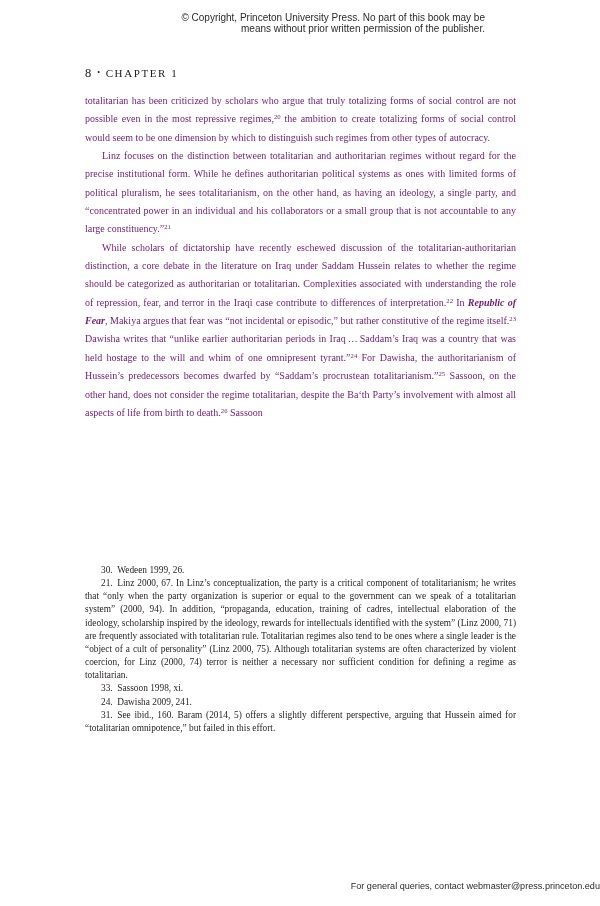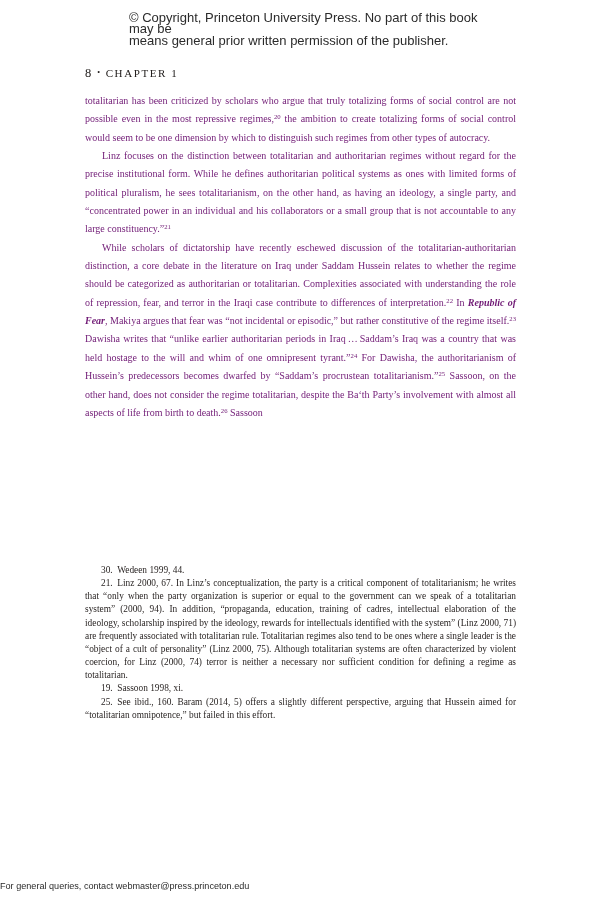"© Copyright, Princeton University Press." .copyright-block { font-size: 13px -> 10px; left: 129px -> 135px; text-align: left -> right }
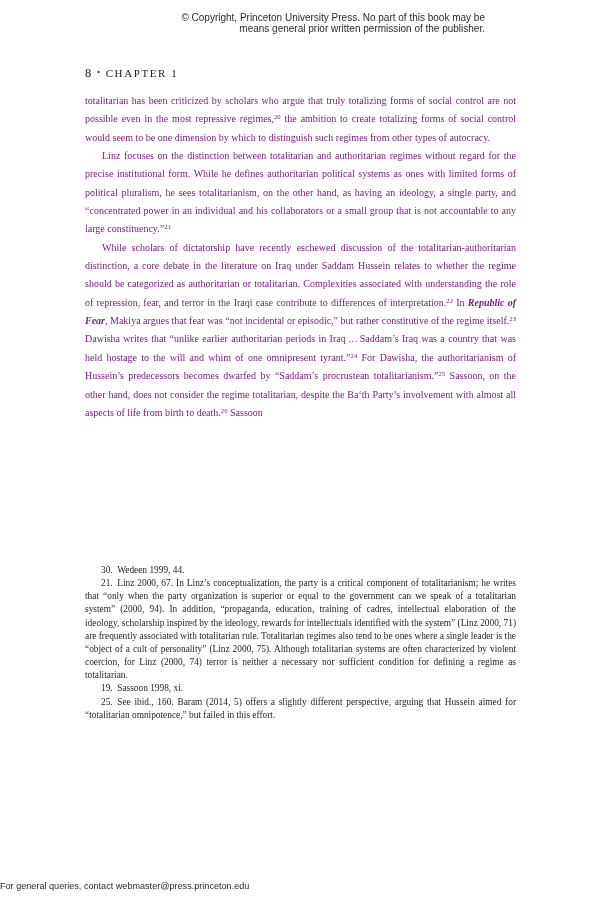"means general prior written permission" div { text: general -> without }
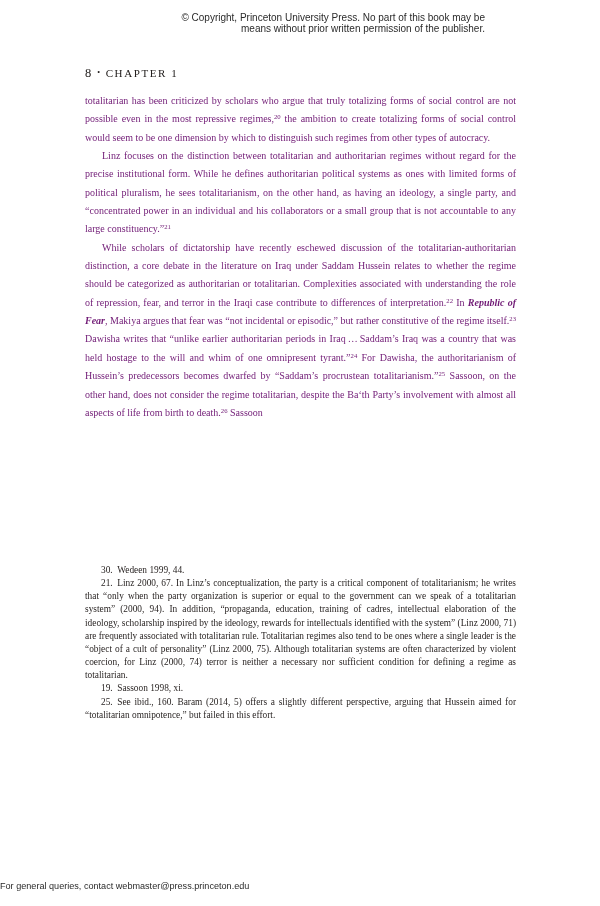"Wedeen 1999, 44." span { text: 44 -> 26 }
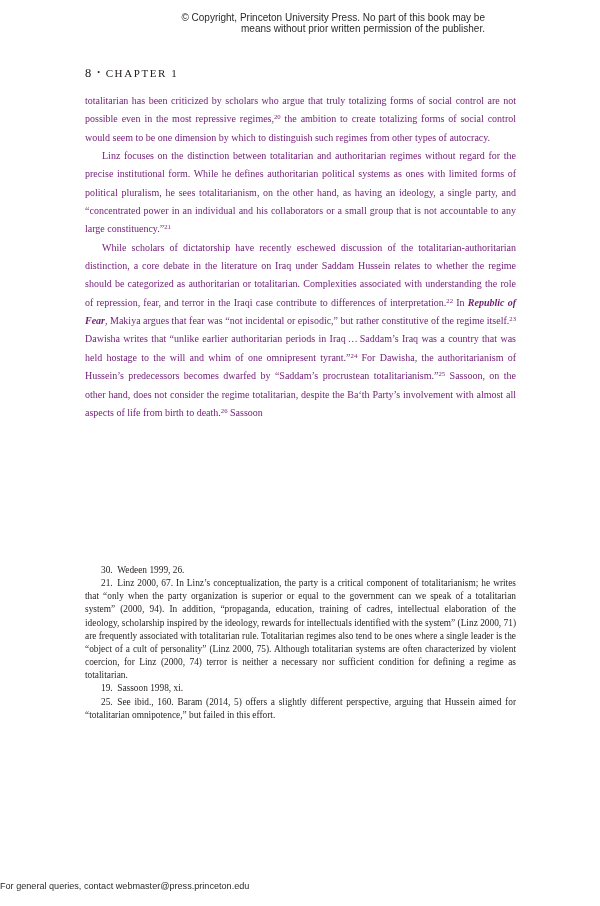"19." span.note-num { text: 19 -> 33 }
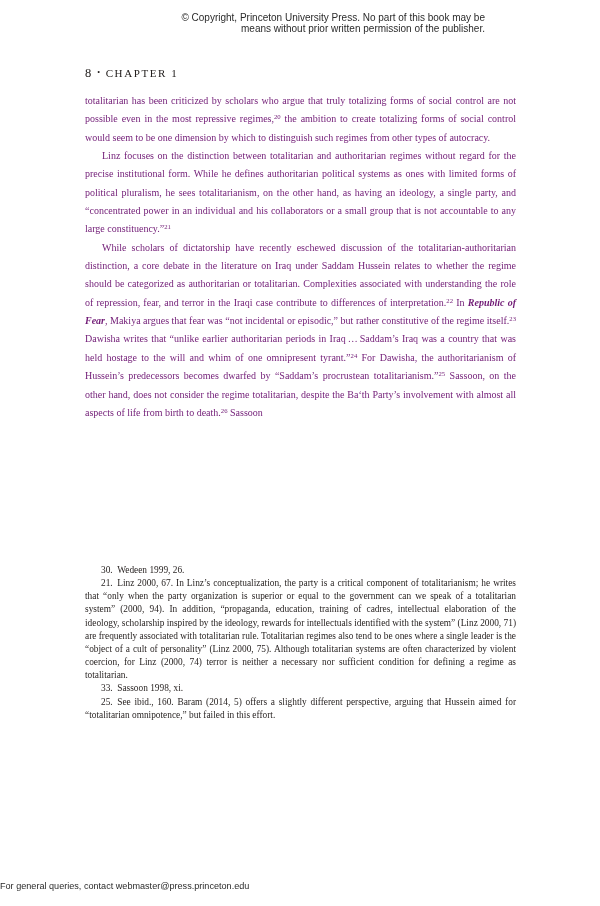"24. Dawisha 2009, 241." p { html: none -> <p><span>24.</span><span>Dawisha 2009, 241.</span></p> }
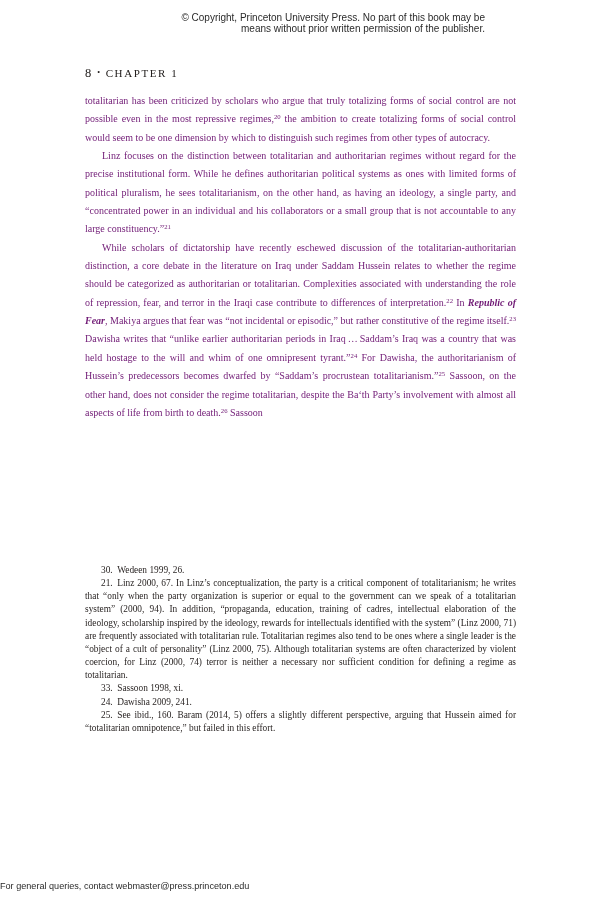"25." span.note-num { text: 25 -> 31 }
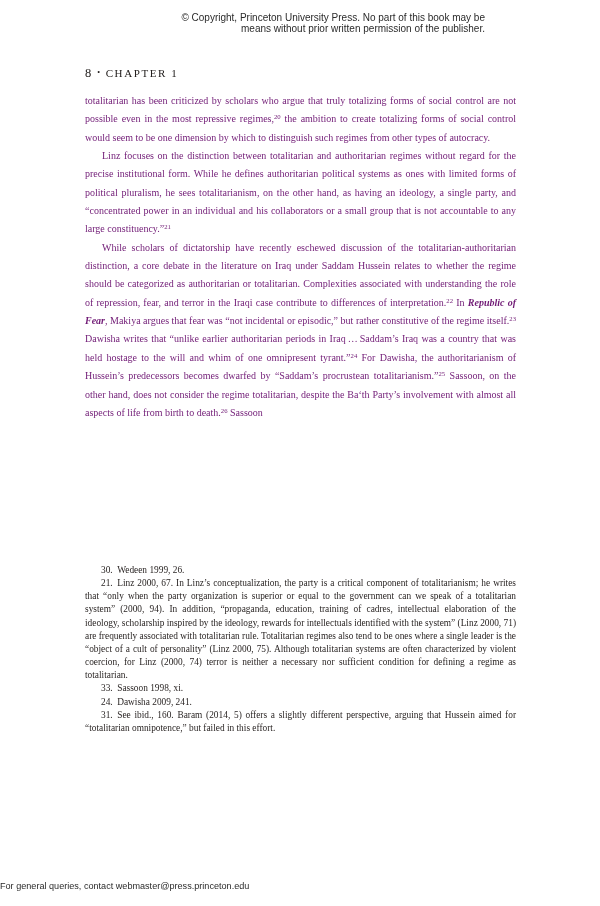"For general queries, contact" .footer-line { text-align: left -> right; width: 508px -> 600px }
